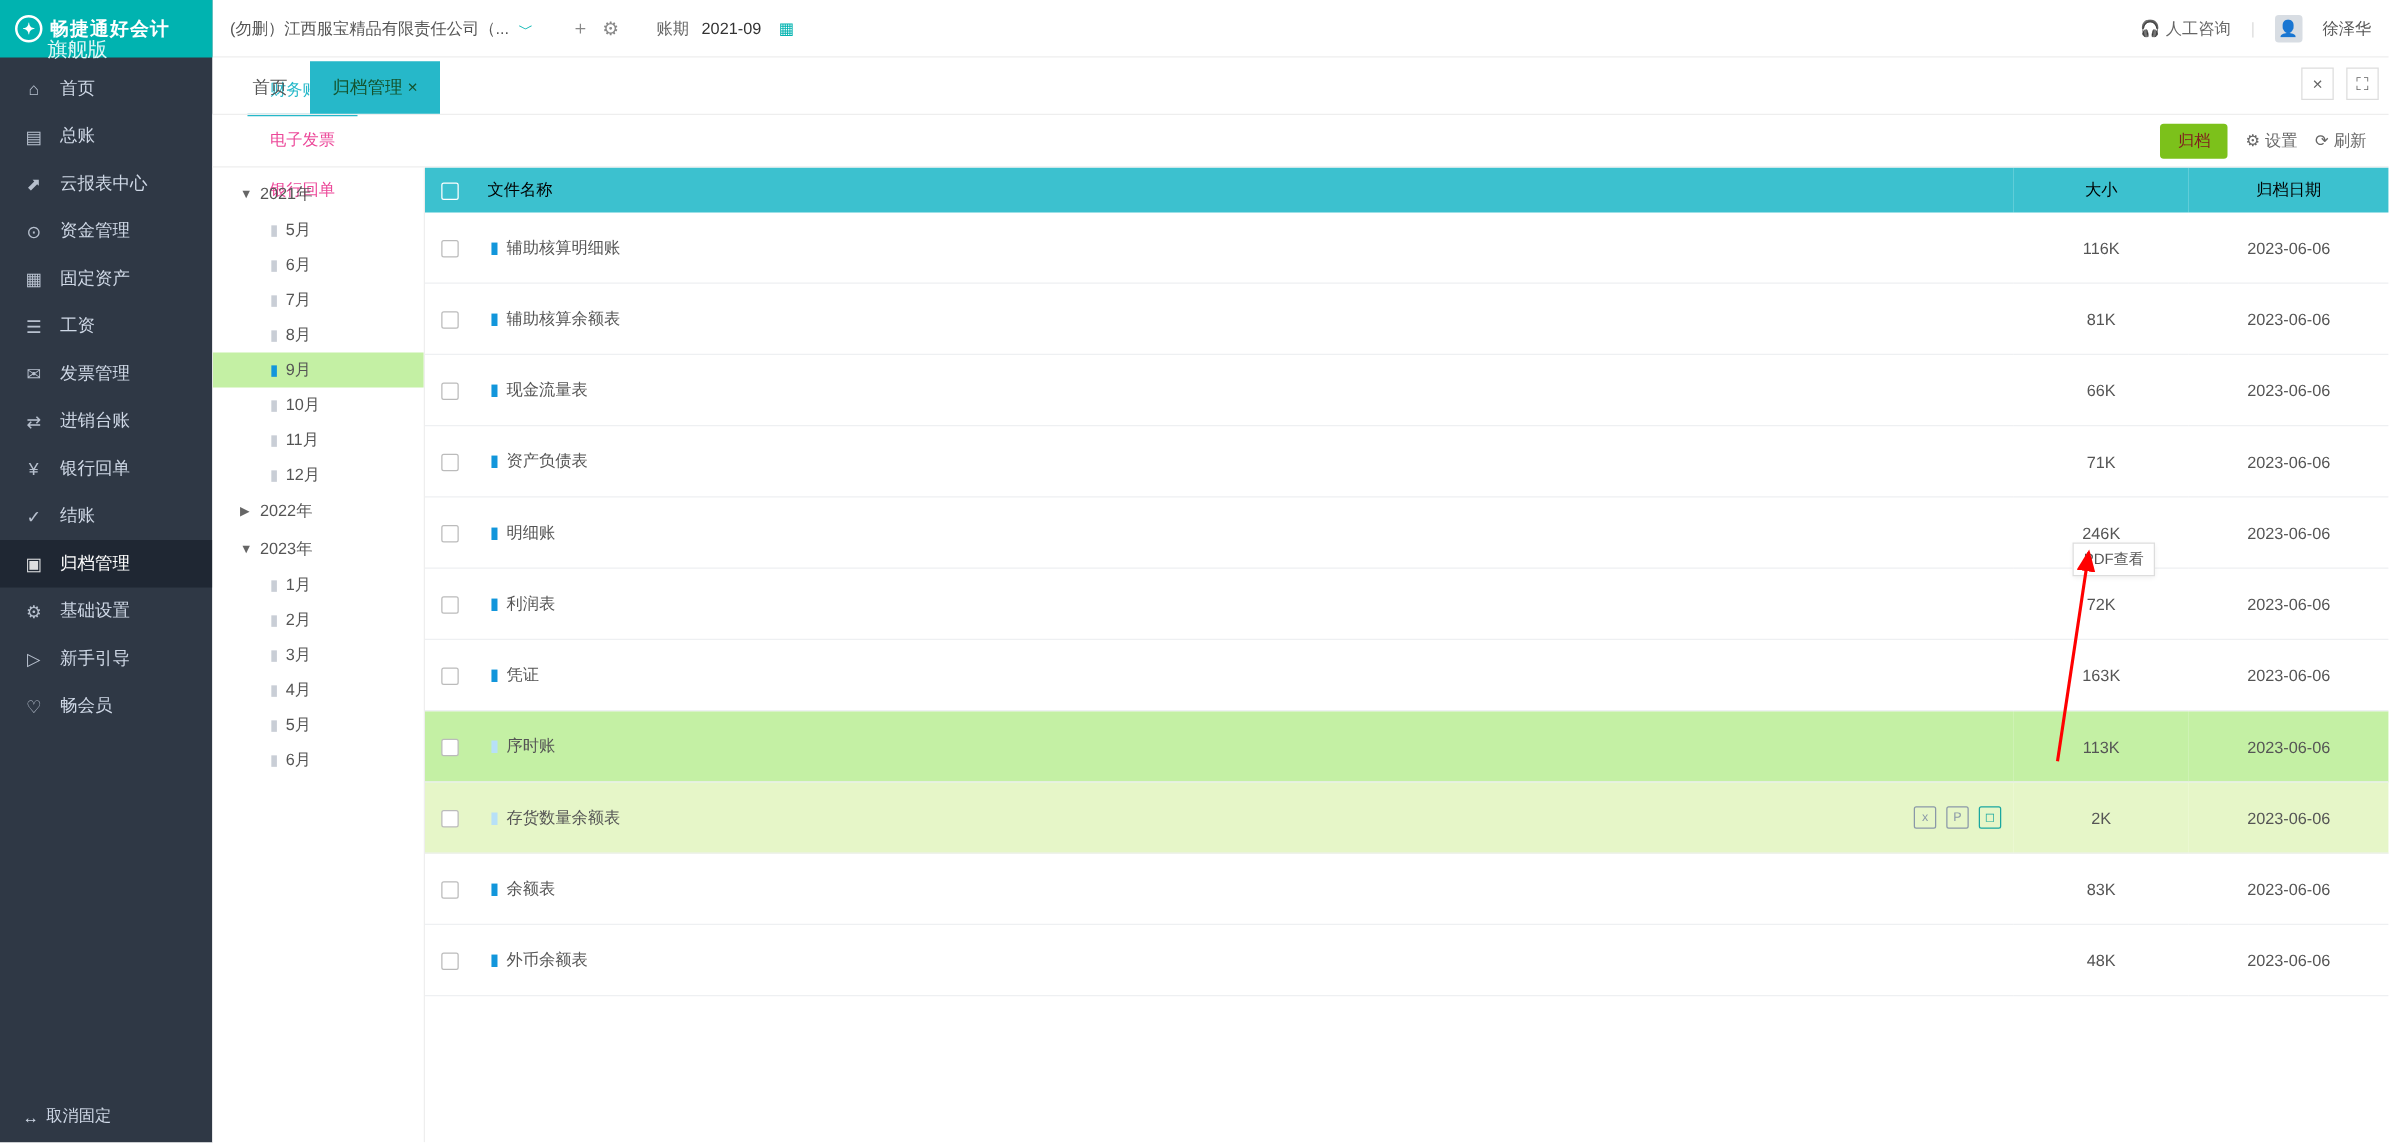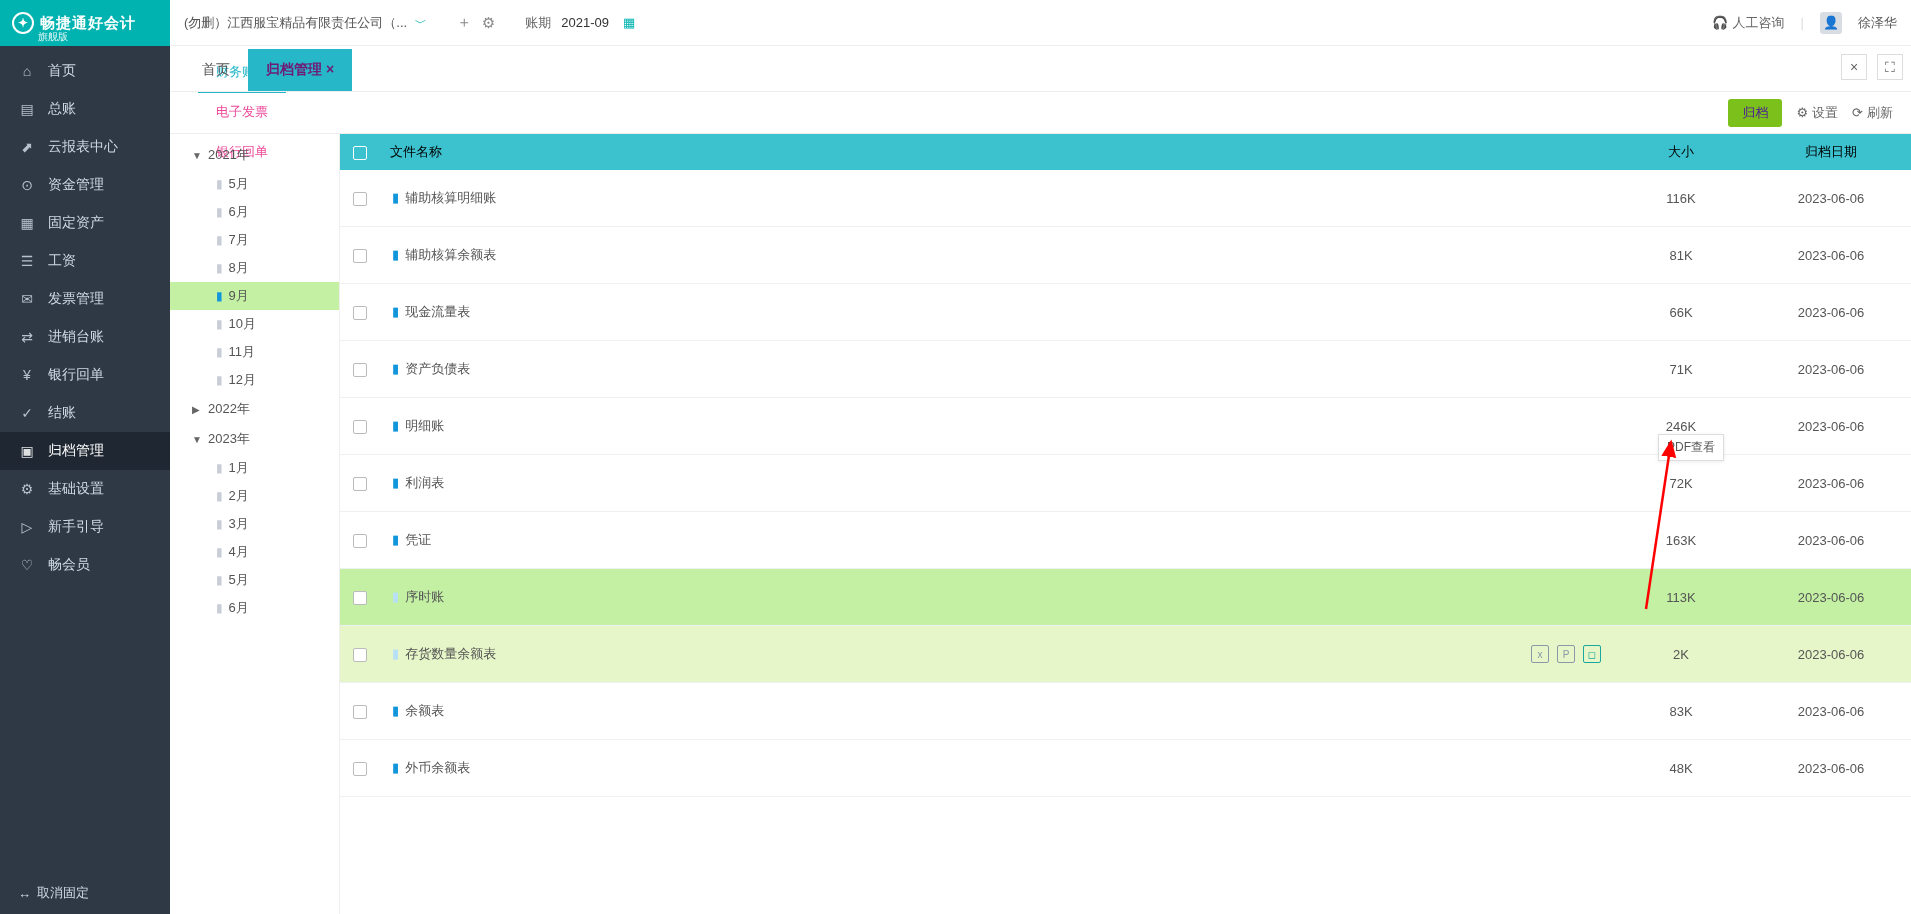"旗舰版" .logo-sub { font-size: 10px -> 16px }
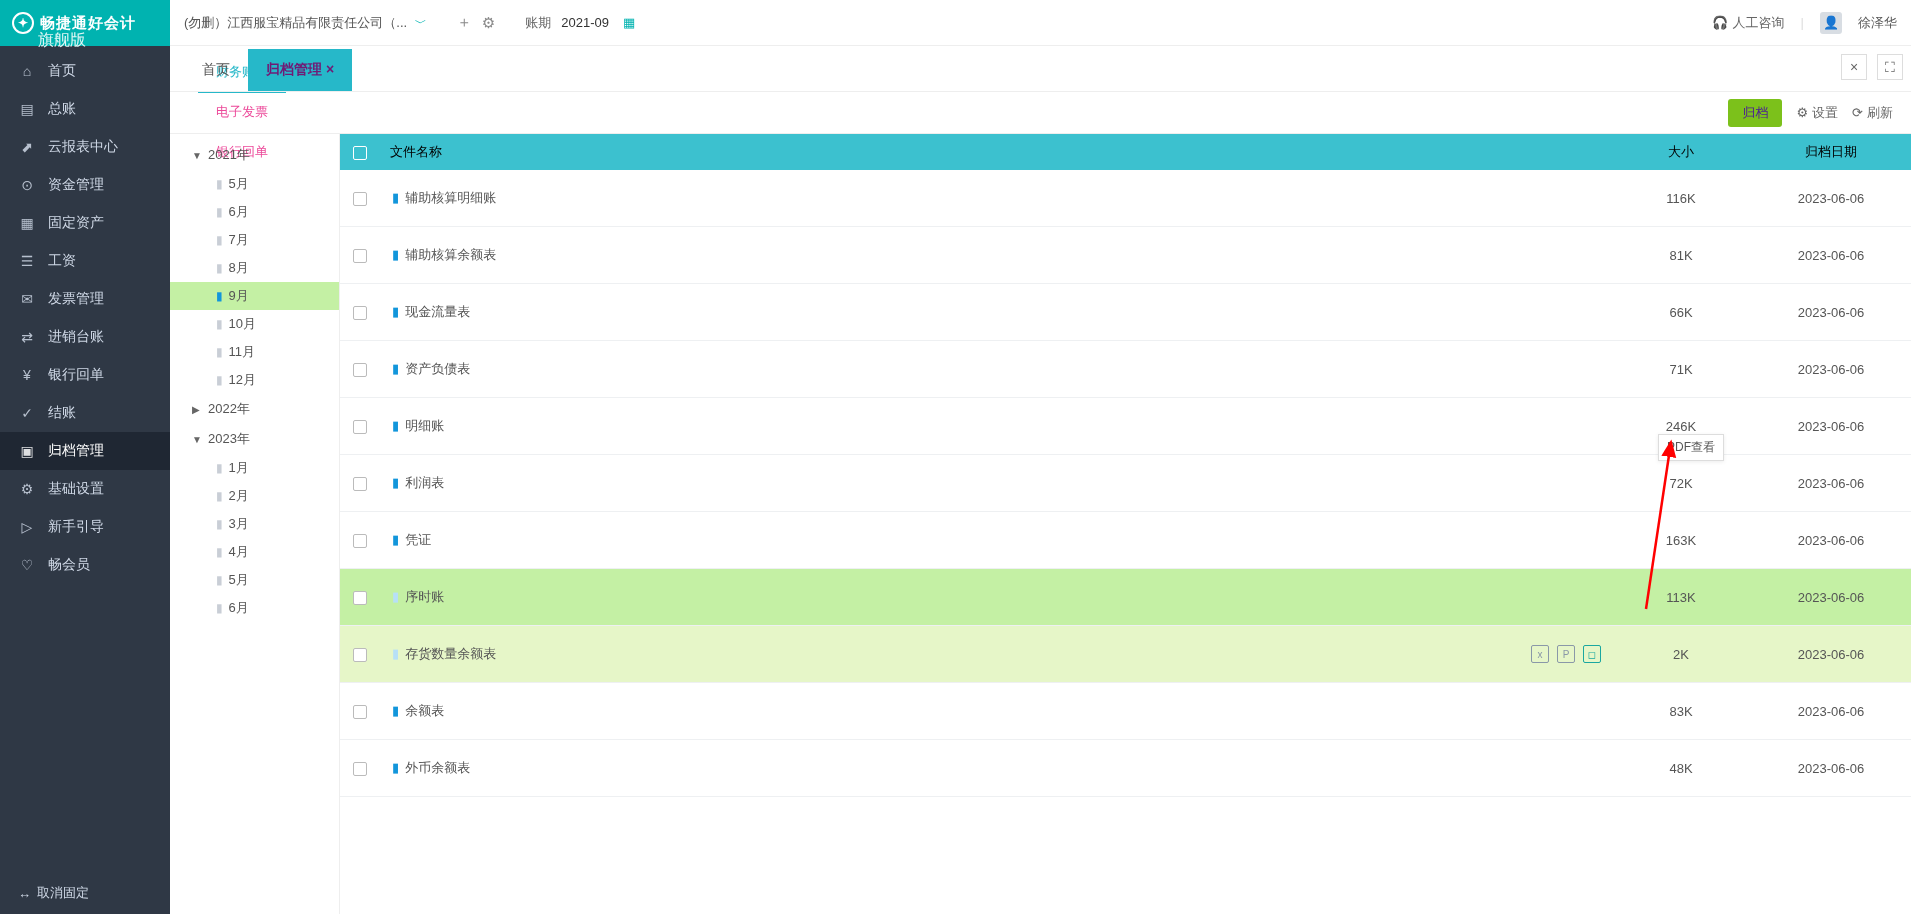"归档管理 ×" .page-tab.active { color: #701a75 -> #14532d; font-weight: bold -> none }
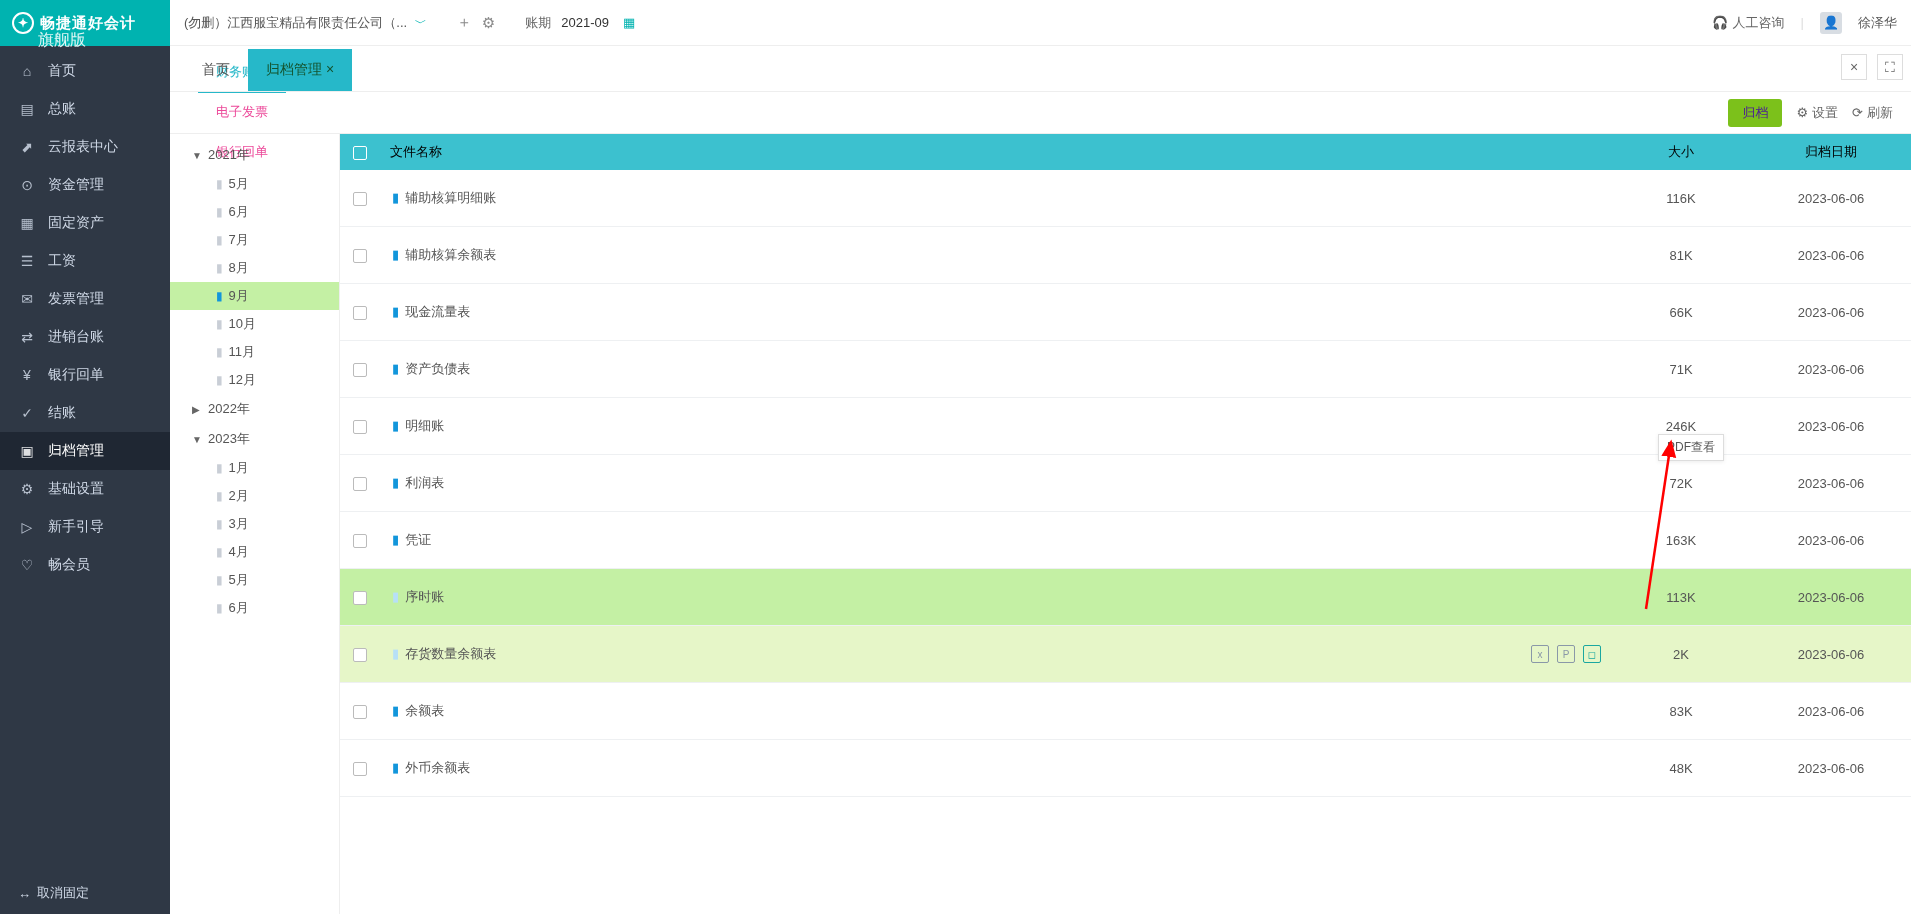"归档" .btn-primary { color: #4c1d95 -> #7f1d1d }
